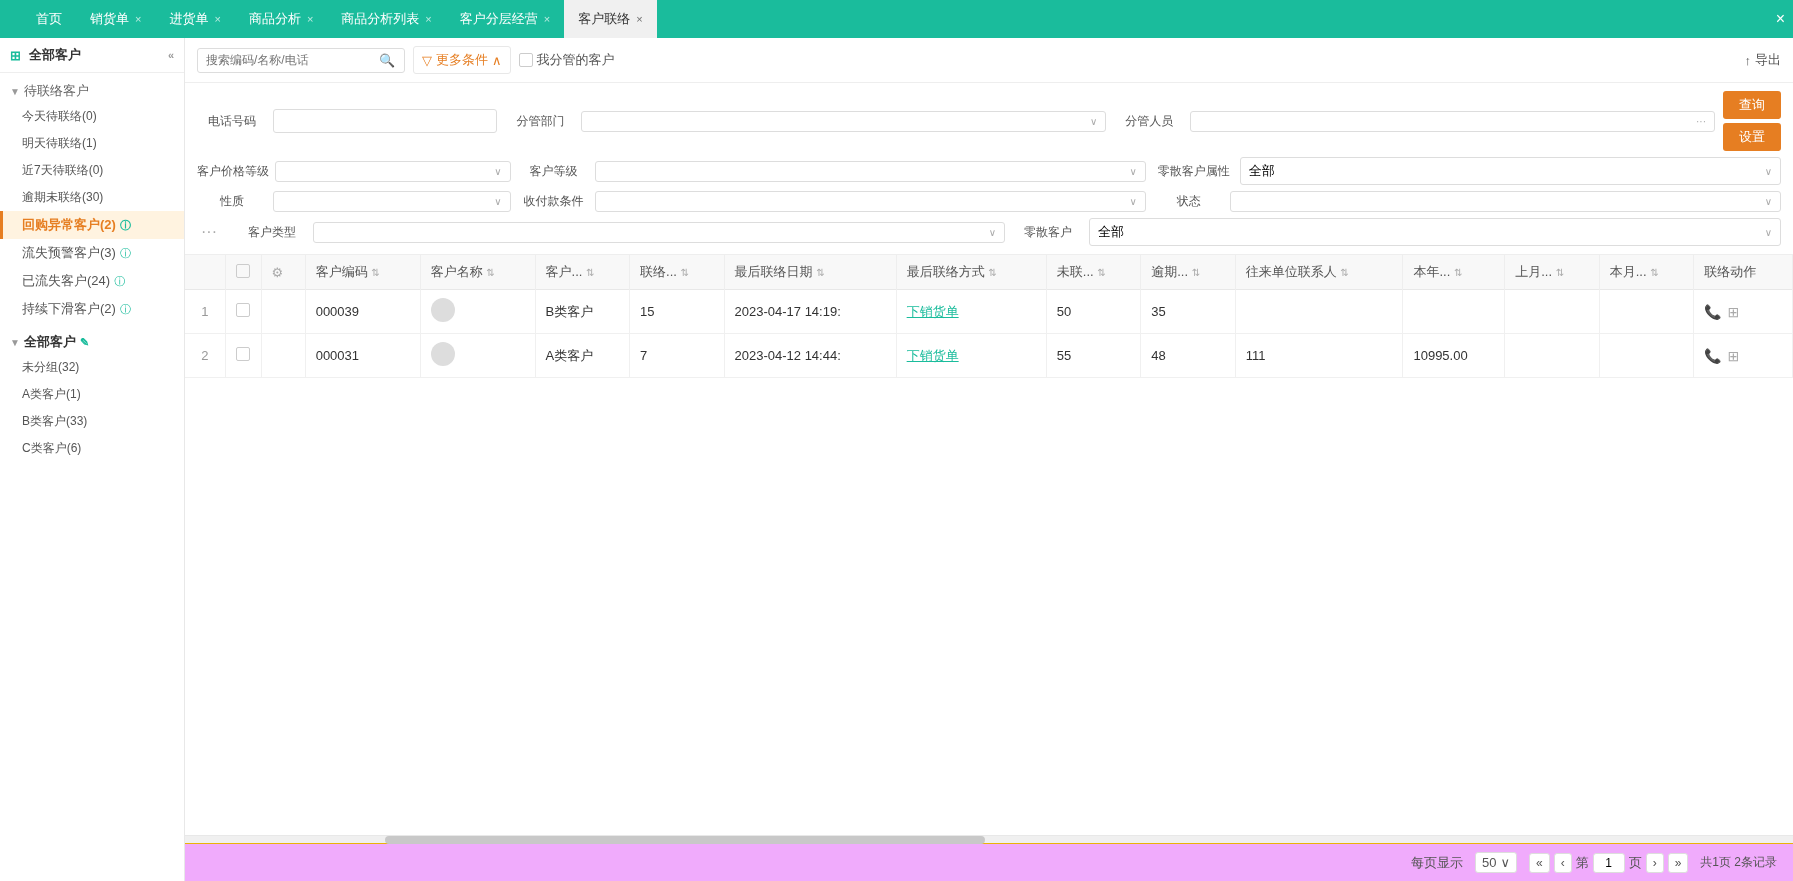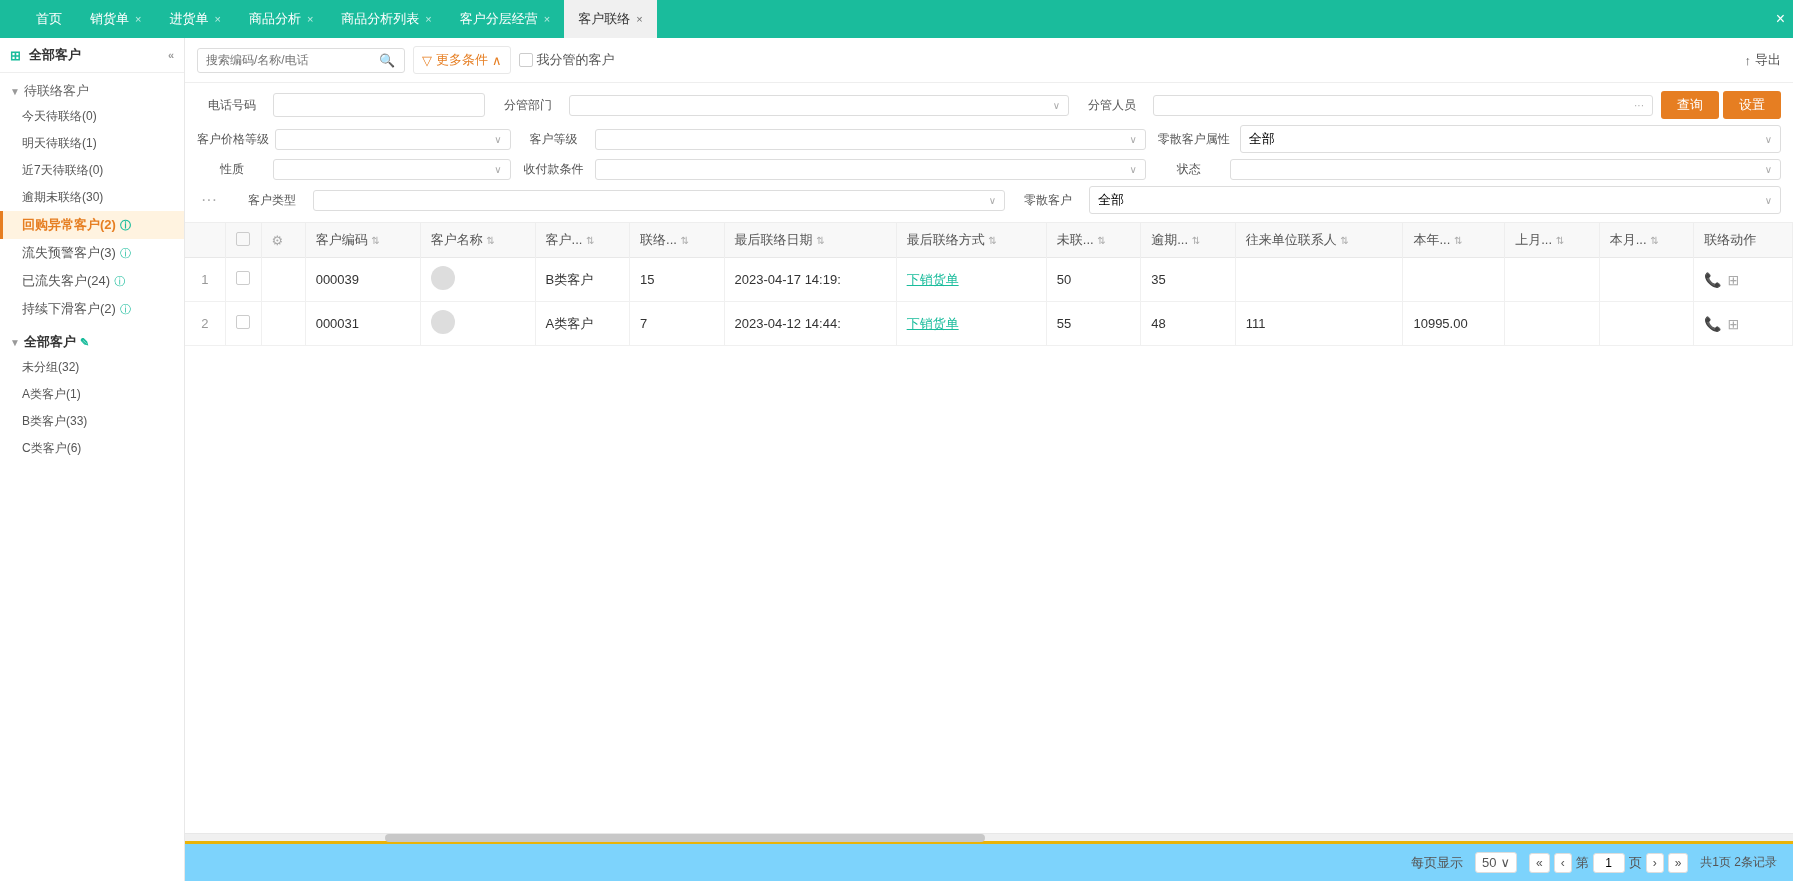"查询" .btn-group { flex-direction: row -> column }
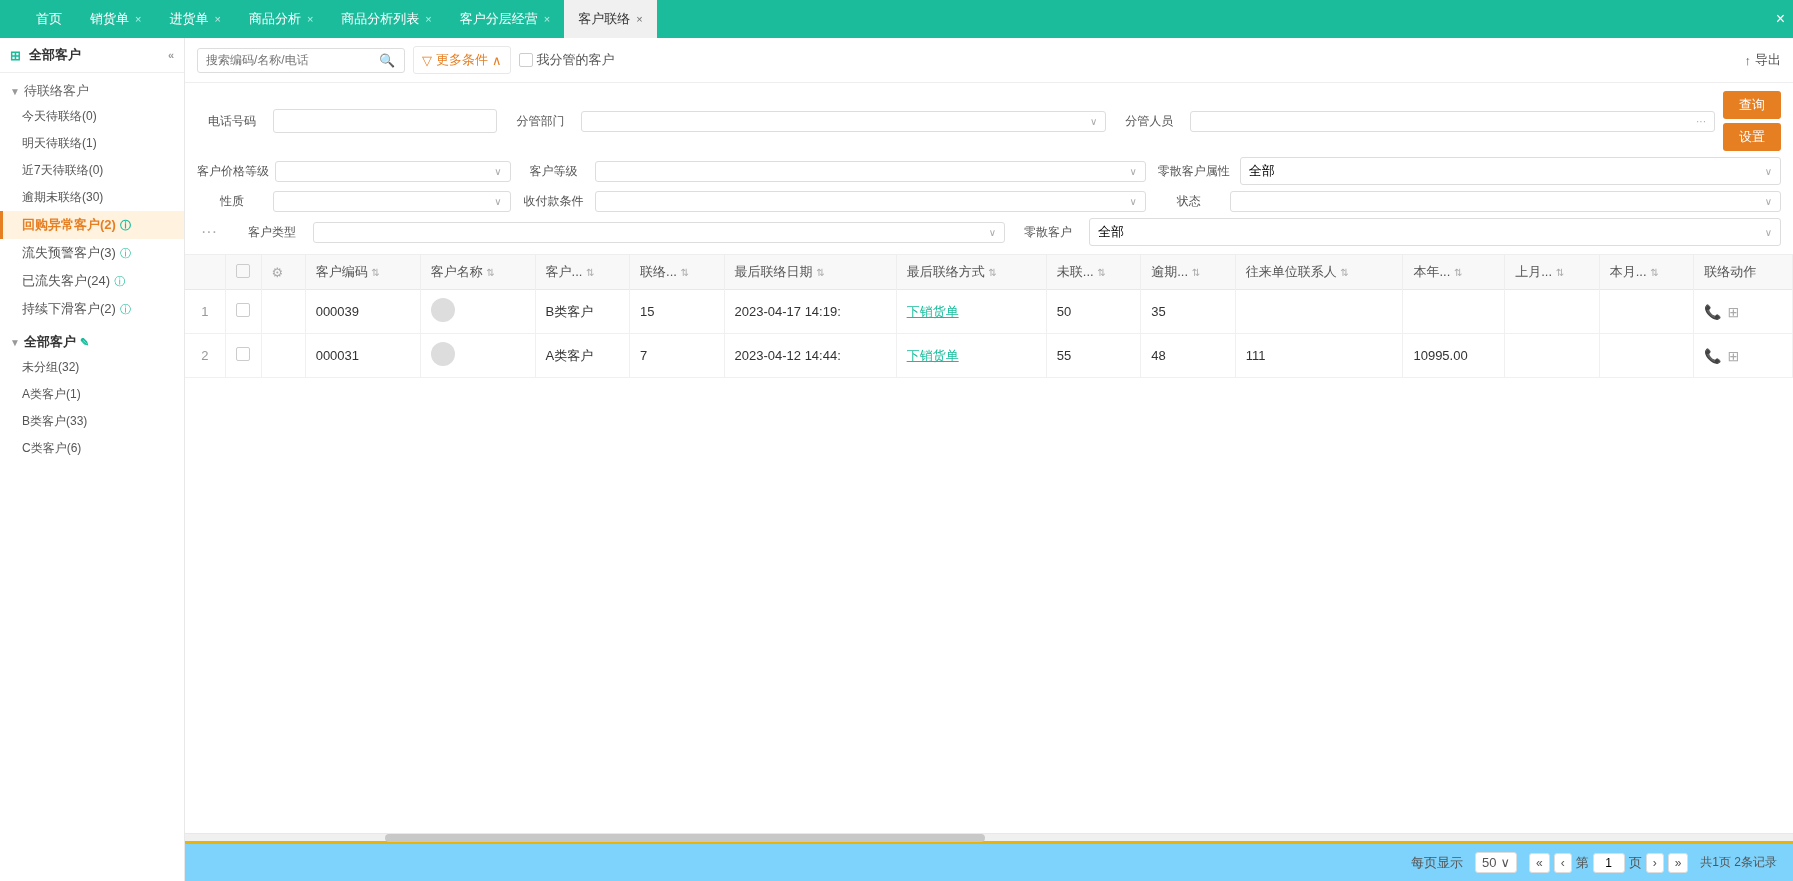"每页显示" .footer { background: #7dd3fc -> #f0abfc; border-top: 3px solid #eab308 -> 1px solid #eab308 }
